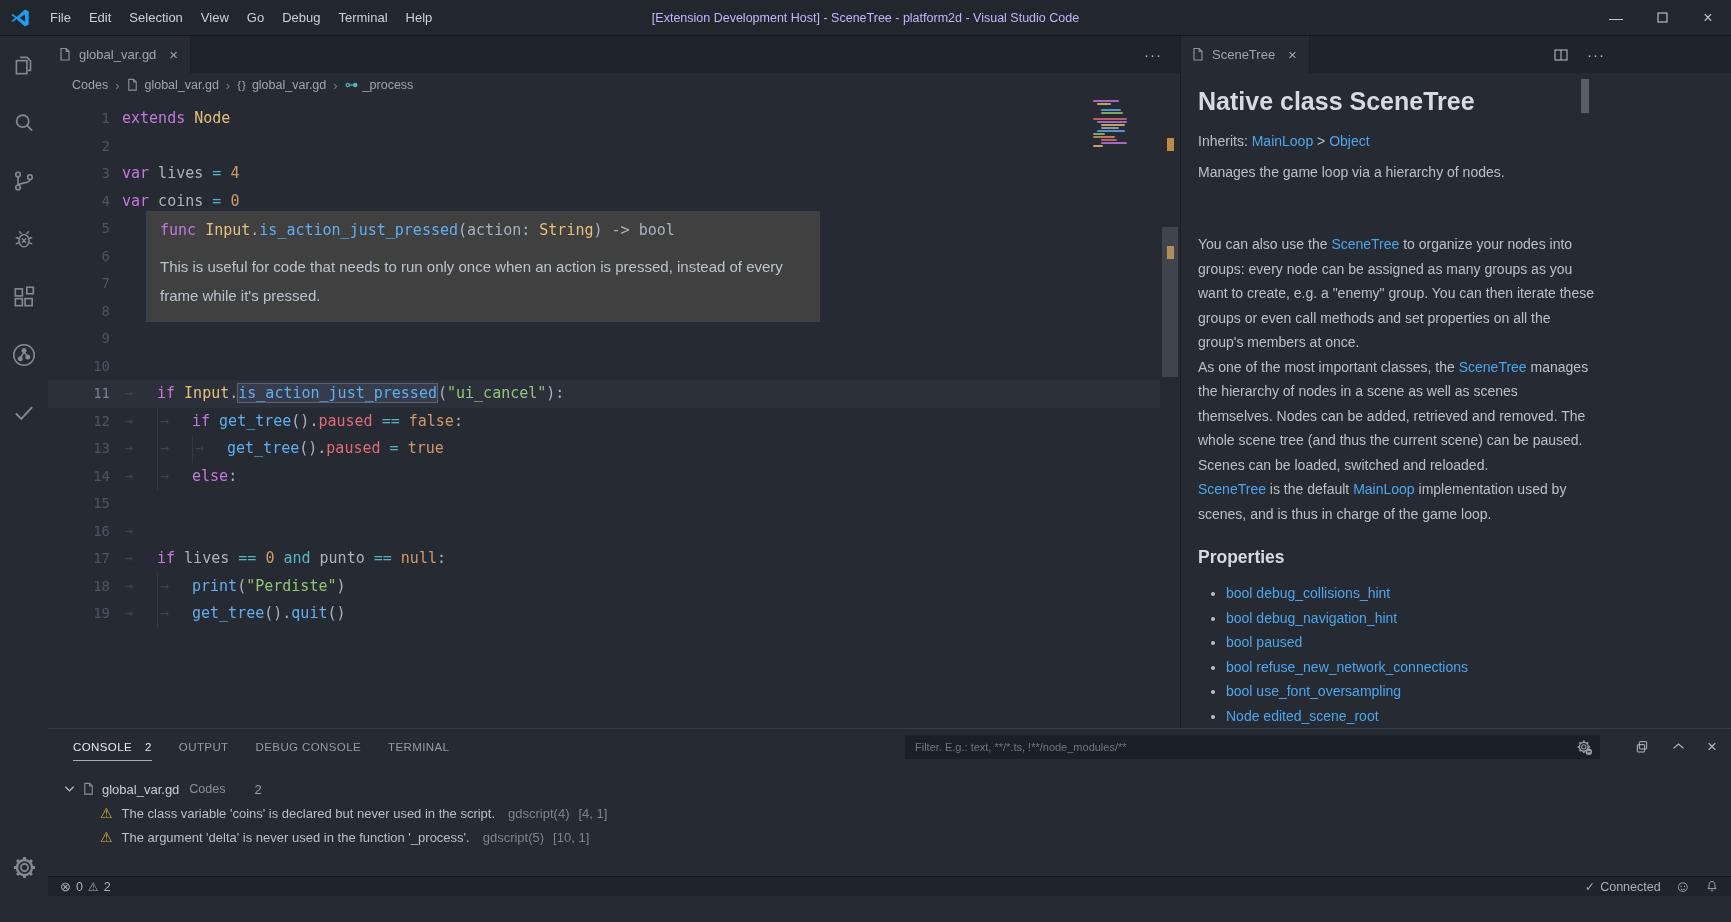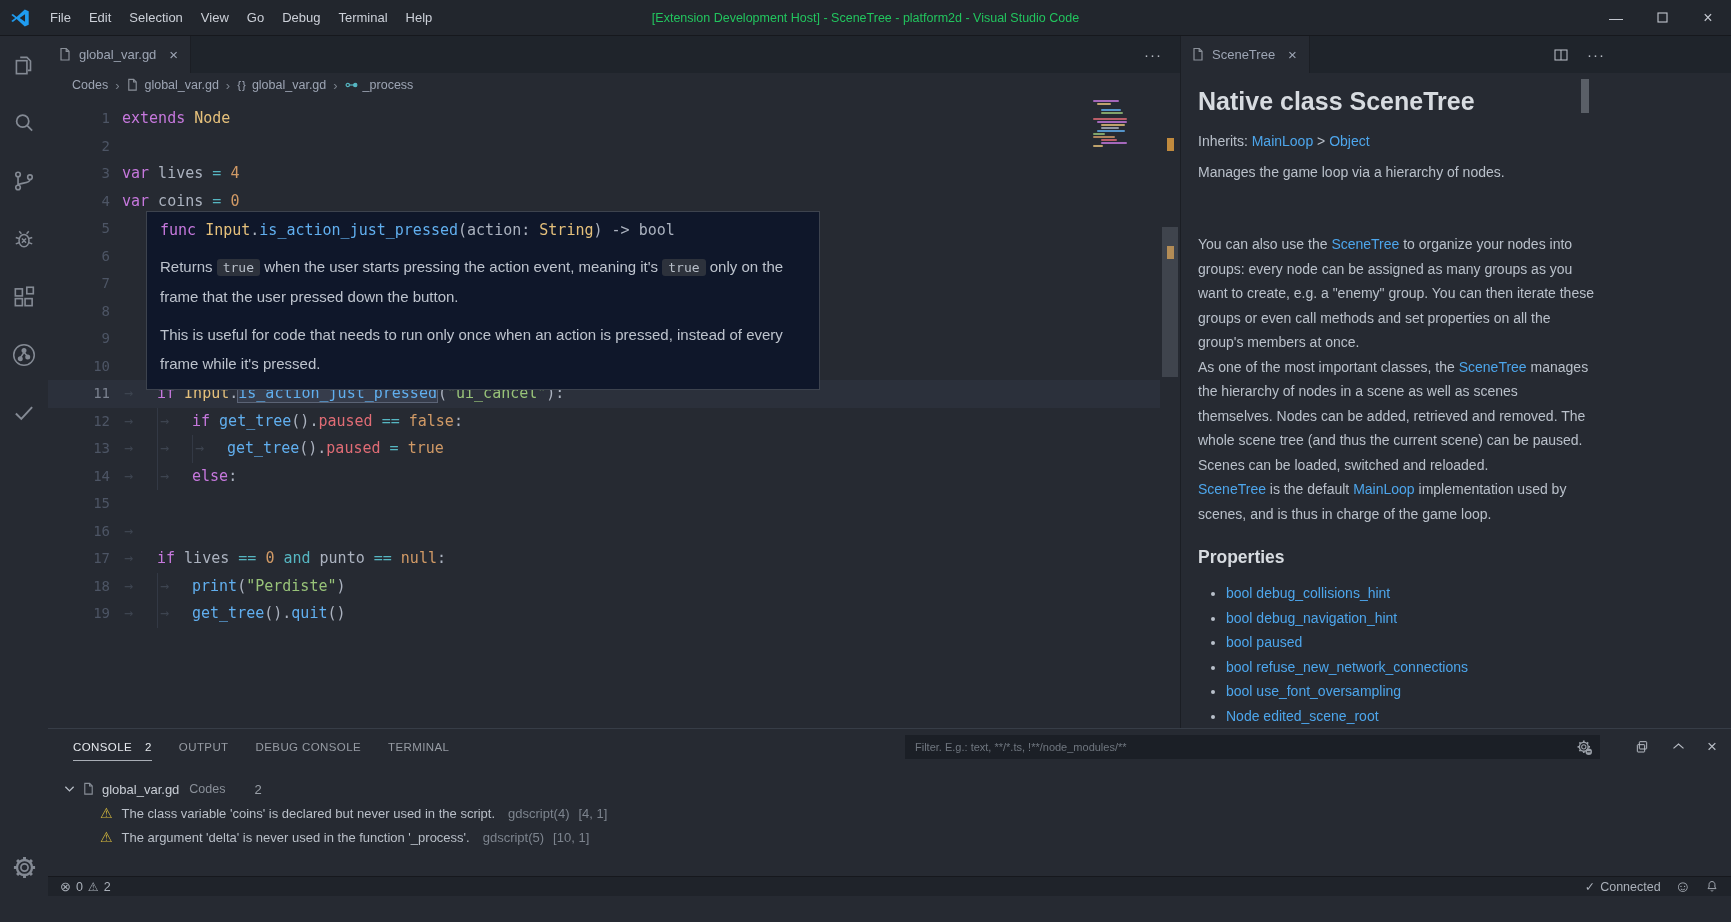"[Extension Development Host] - SceneTree" .window-title { color: #22c55e -> #c4b5fd }
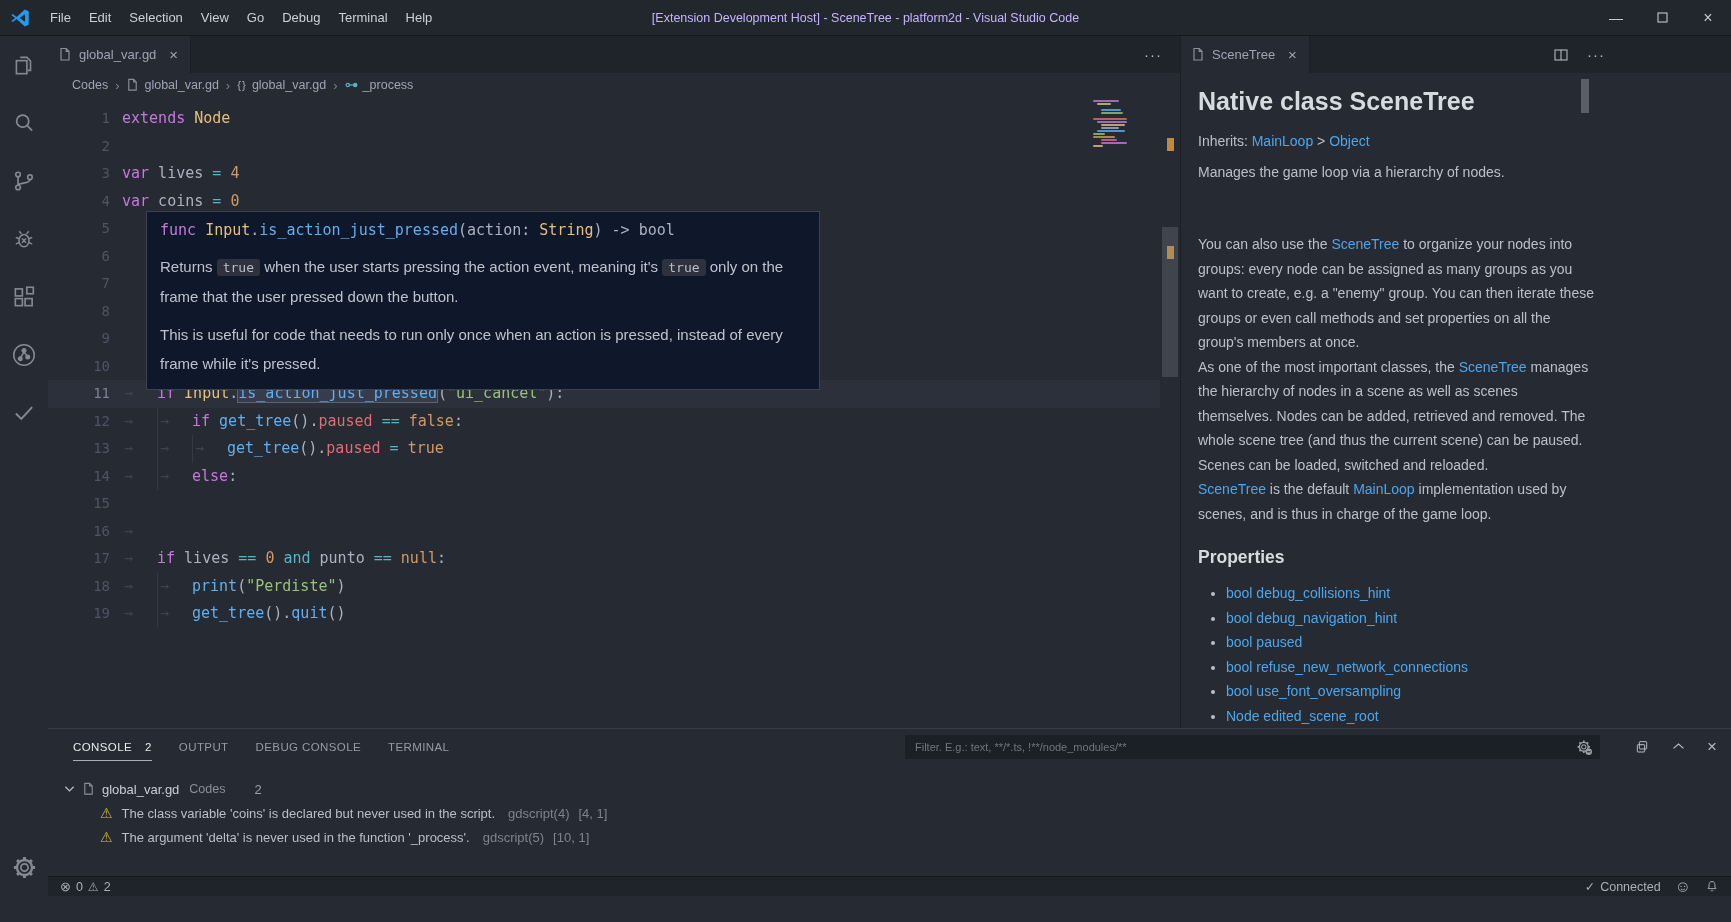"func" .tooltip { background: #0f172a -> #404040 }
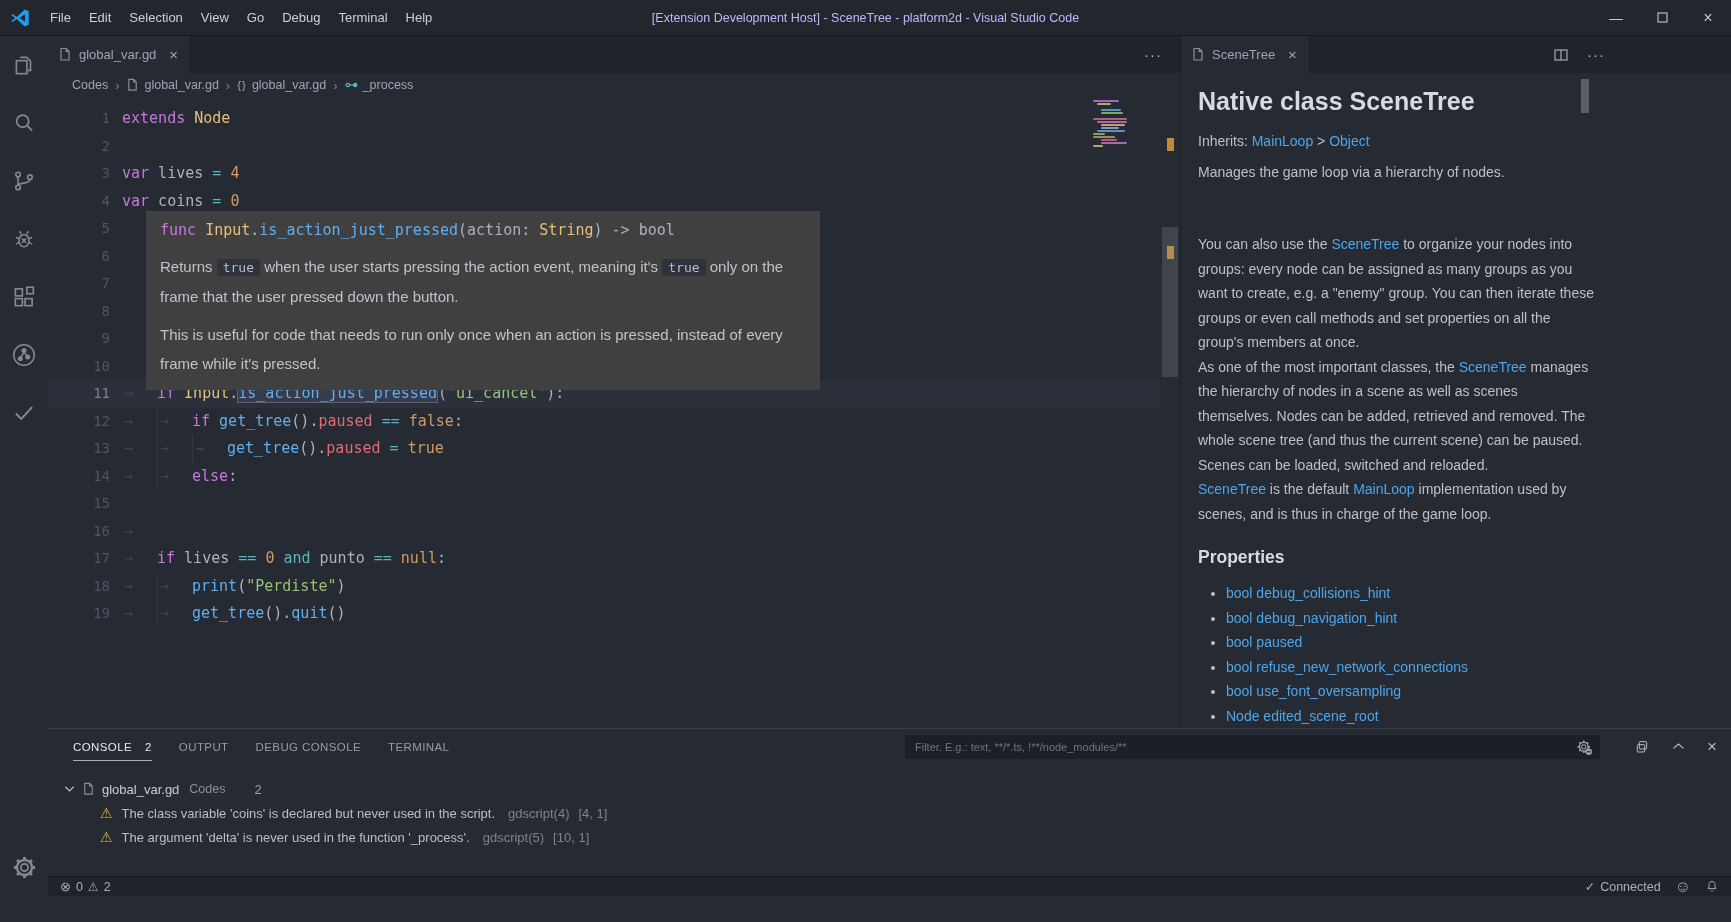"Returns true when the user" p { html: <p>Returns <span>true</span> when the user starts pressing the action event, meaning it's <span>true</span> only on the frame that the user pressed down the button.</p> -> none }
